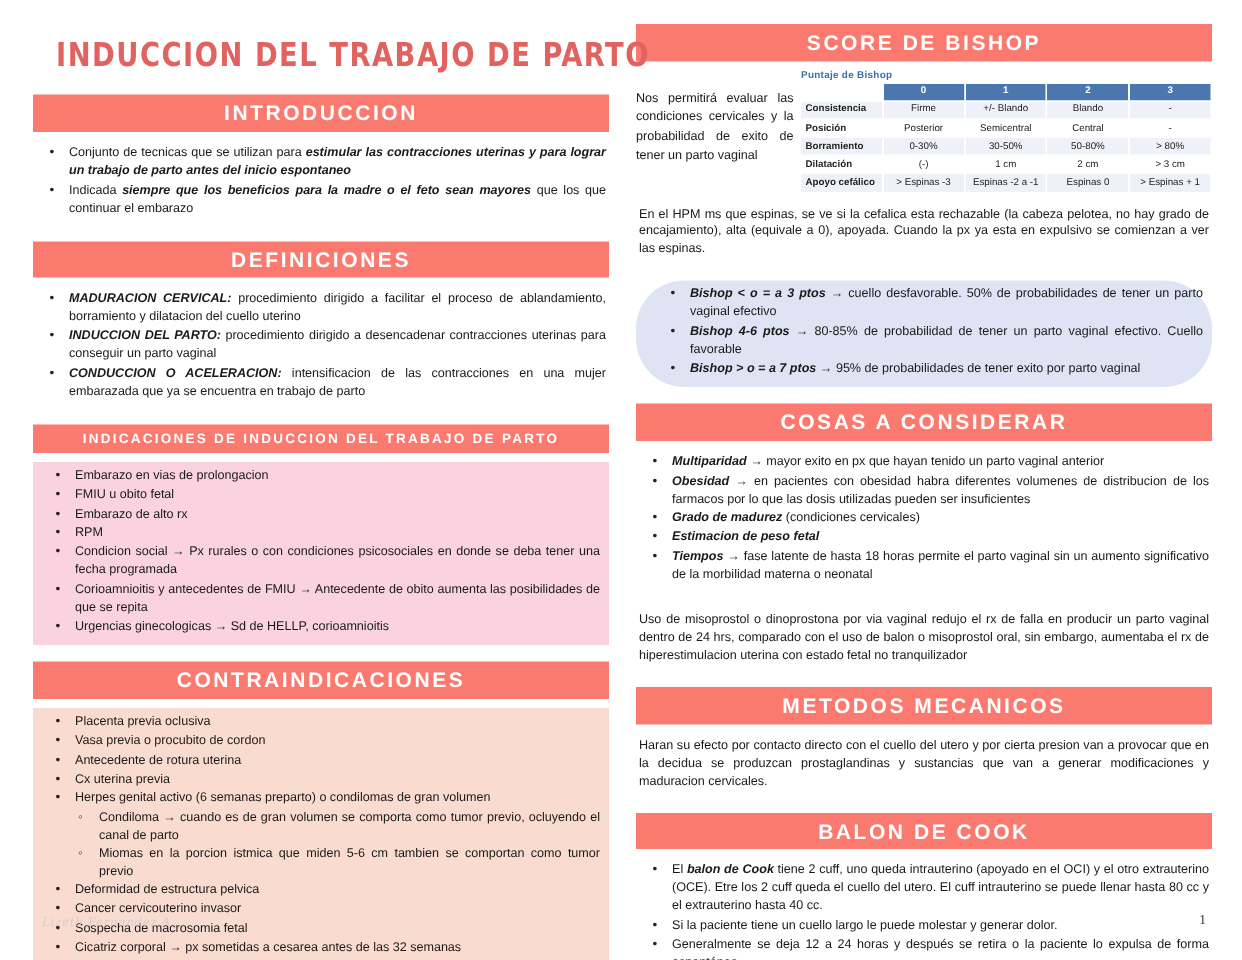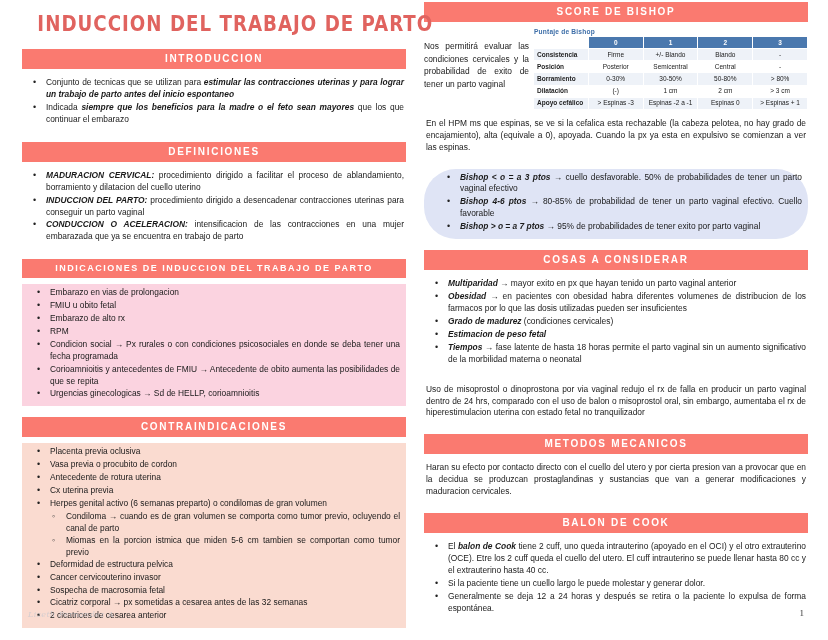"INDUCCION DEL TRABAJO DE PARTO" .page { padding: 2px 22px 0 22px -> 16px 22px 0 22px }
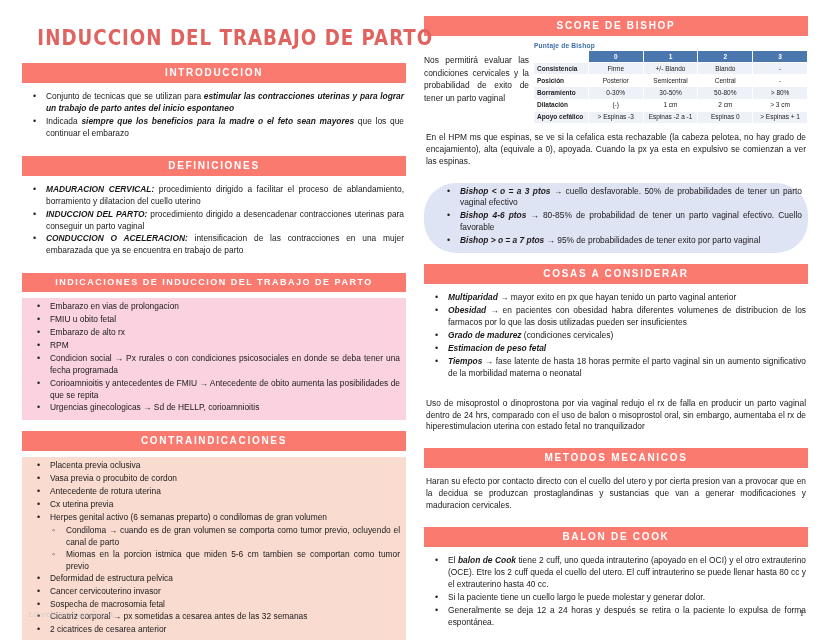"SCORE DE BISHOP" .bar { font-size: 10px -> 14px }
